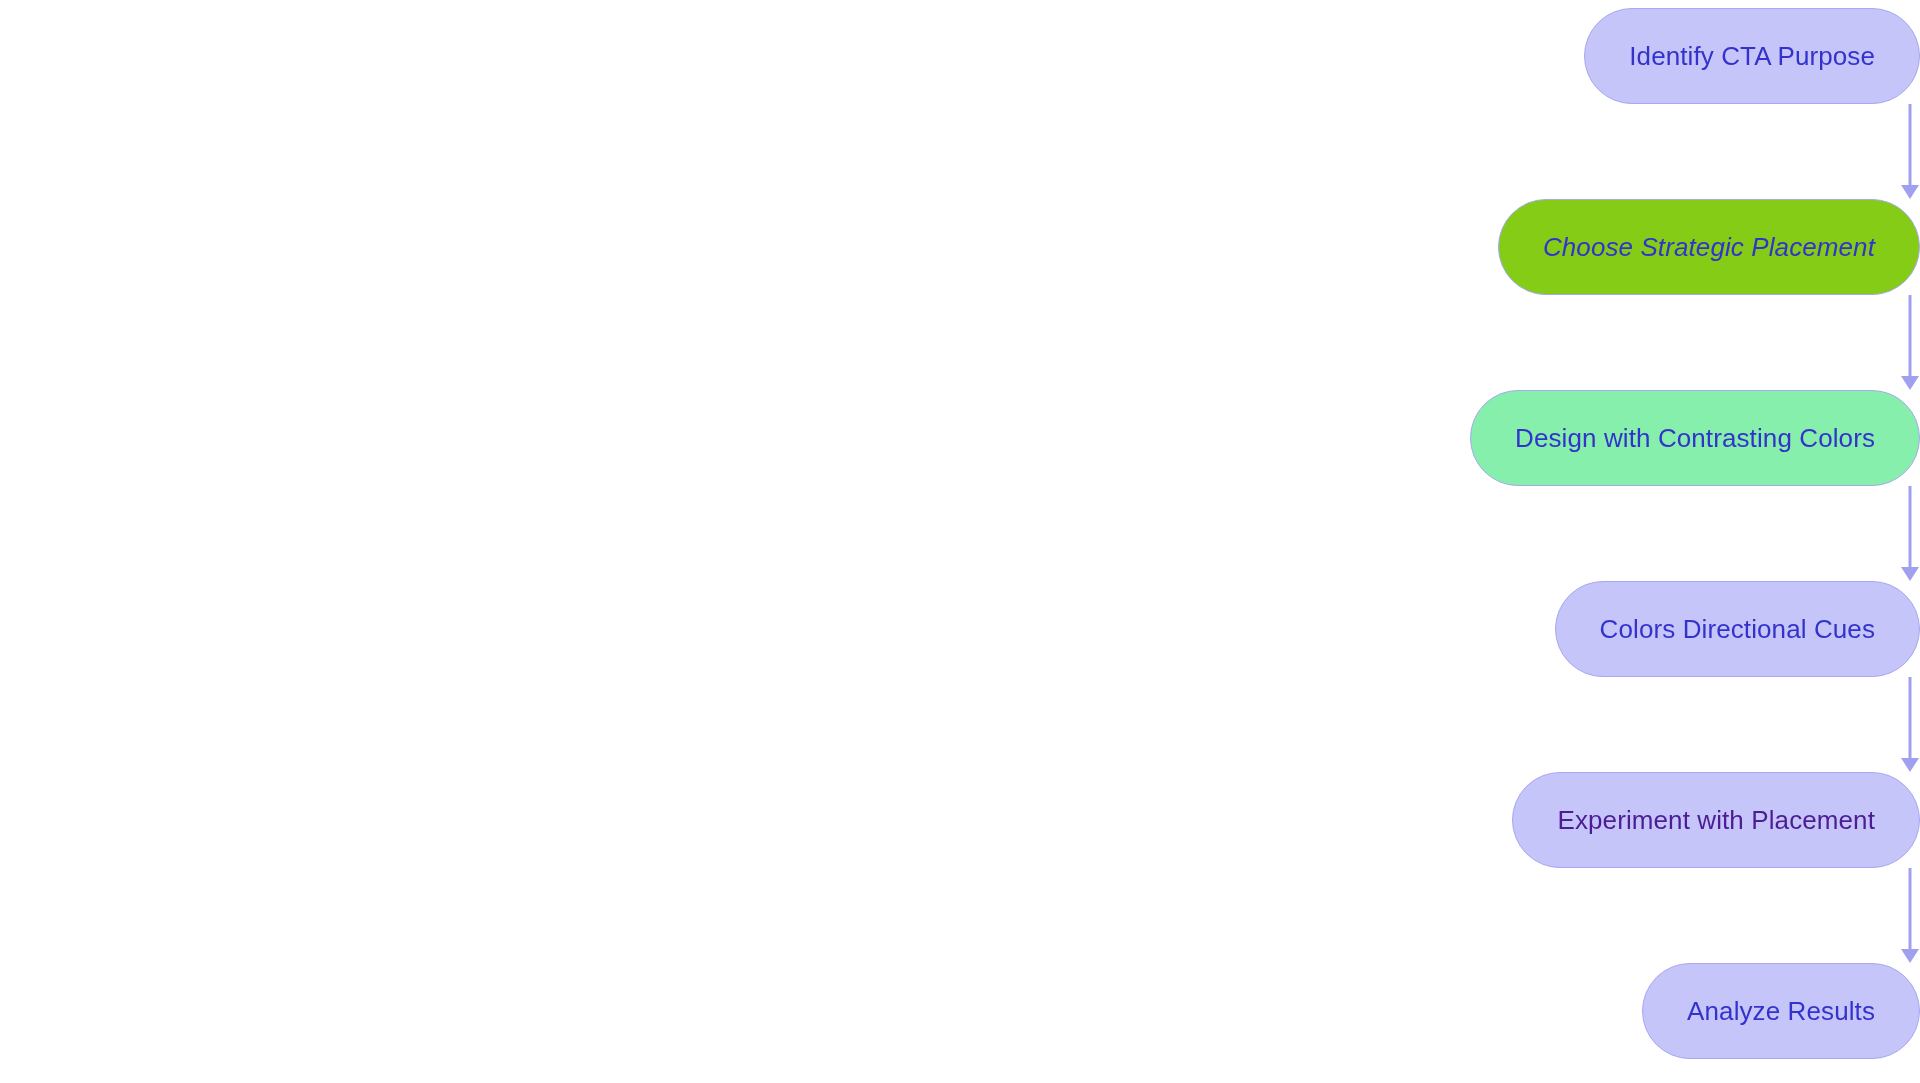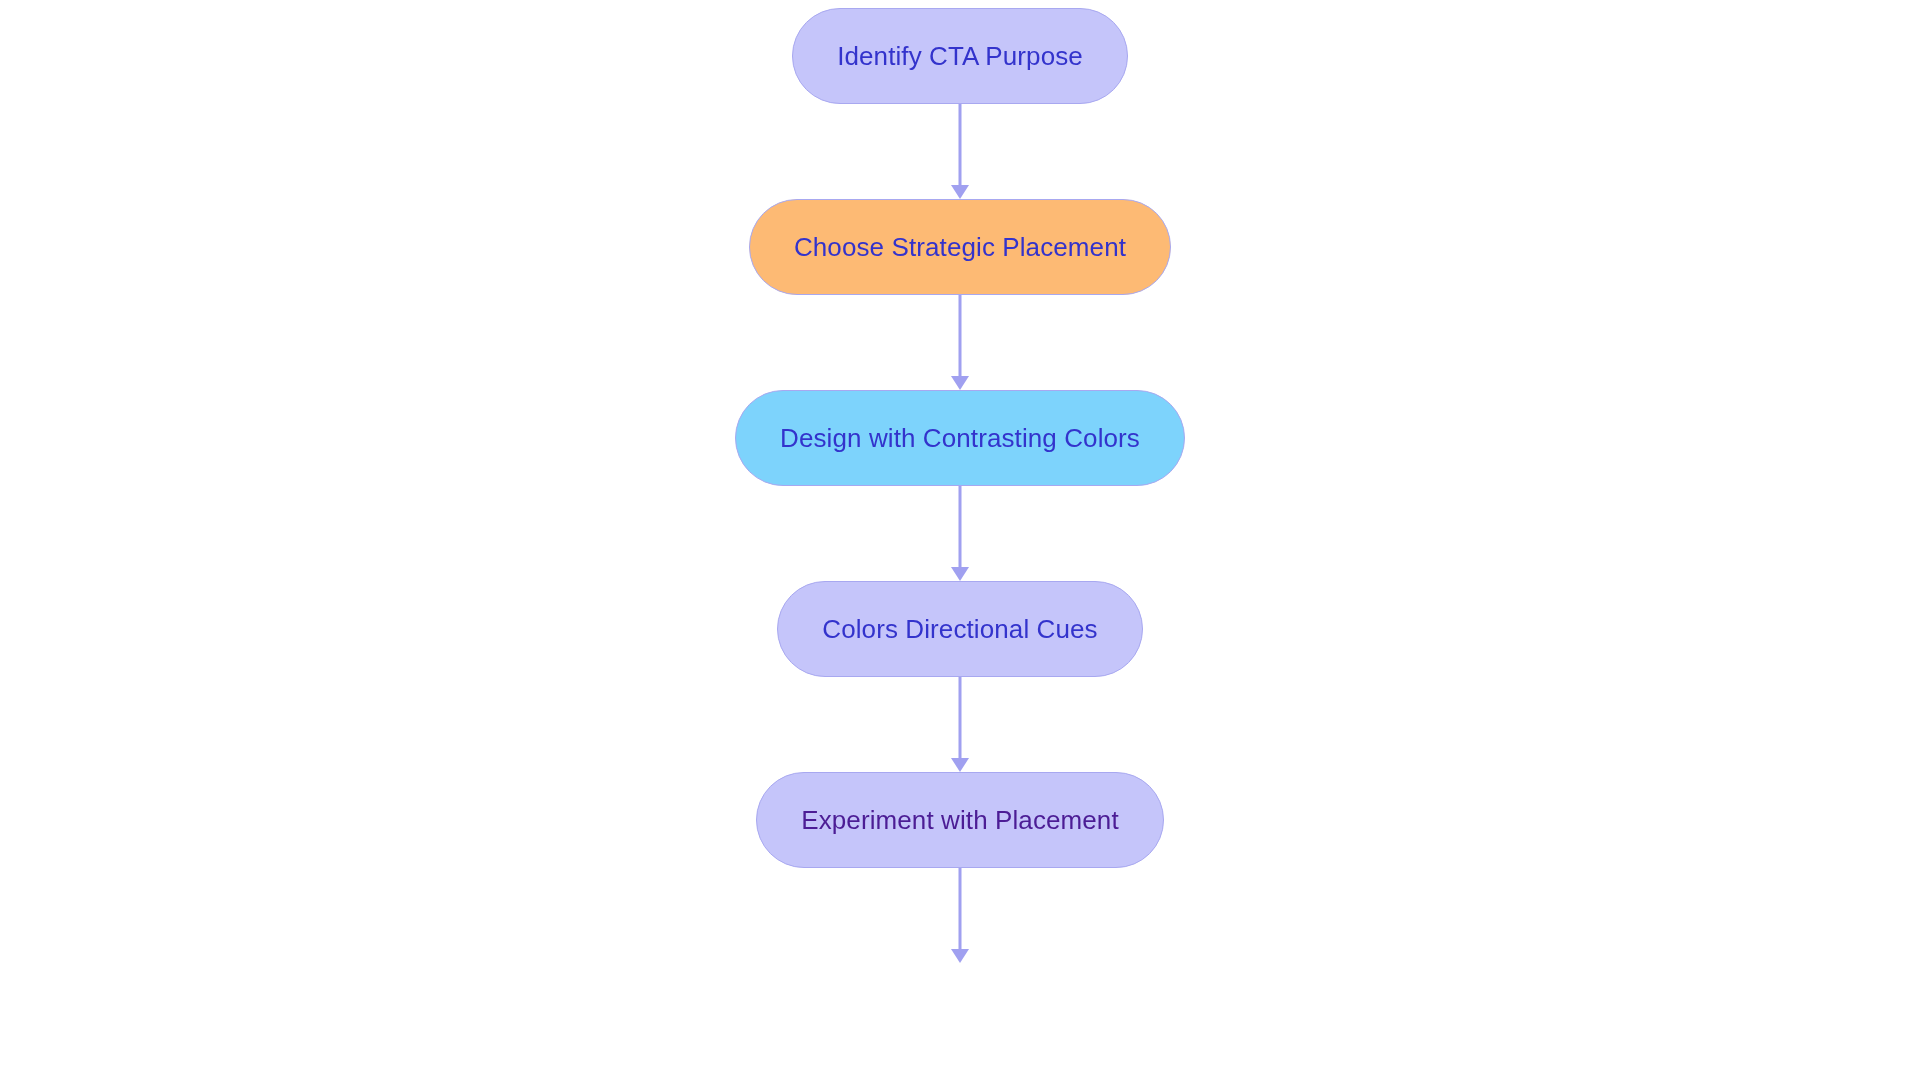"Identify CTA Purpose" .flow-column { align-items: center -> flex-end }
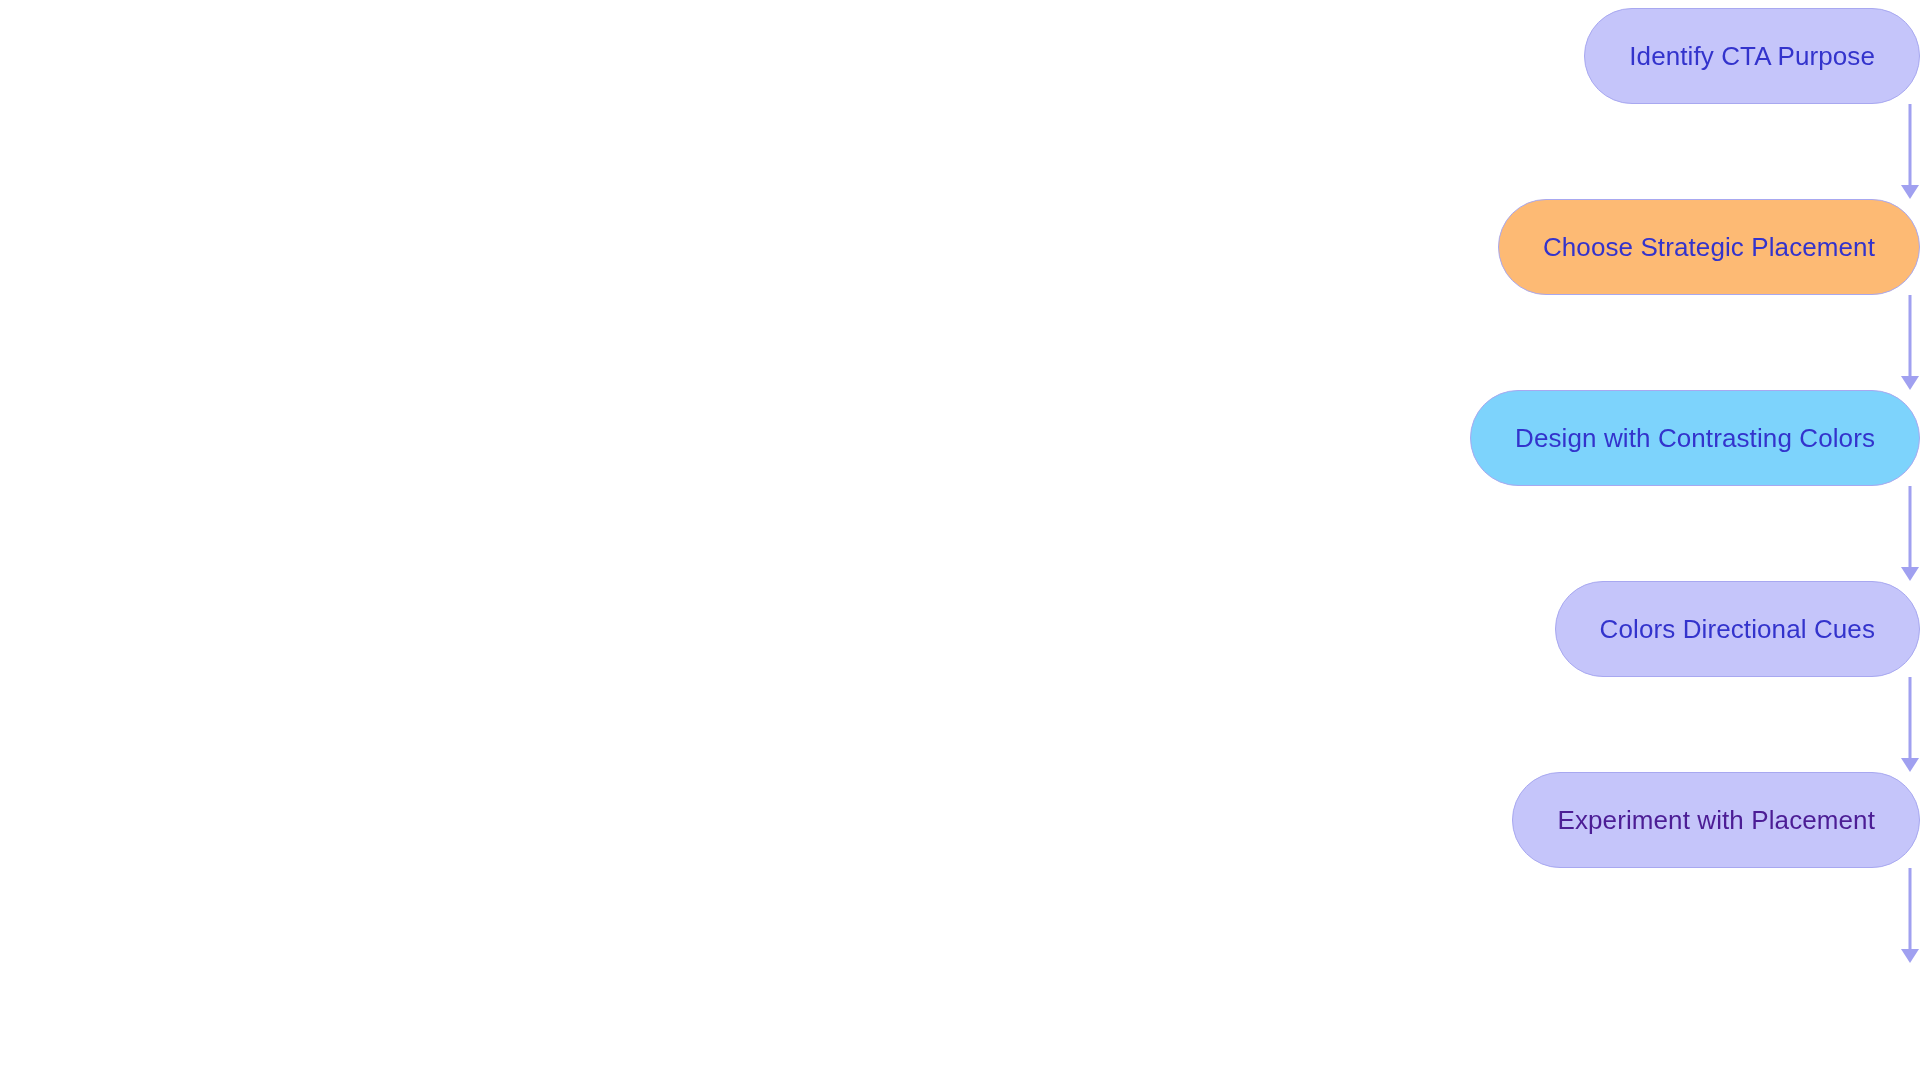"Choose Strategic Placement" div.flow-node { background: #fdba74 -> #84cc16; font-style: none -> italic }
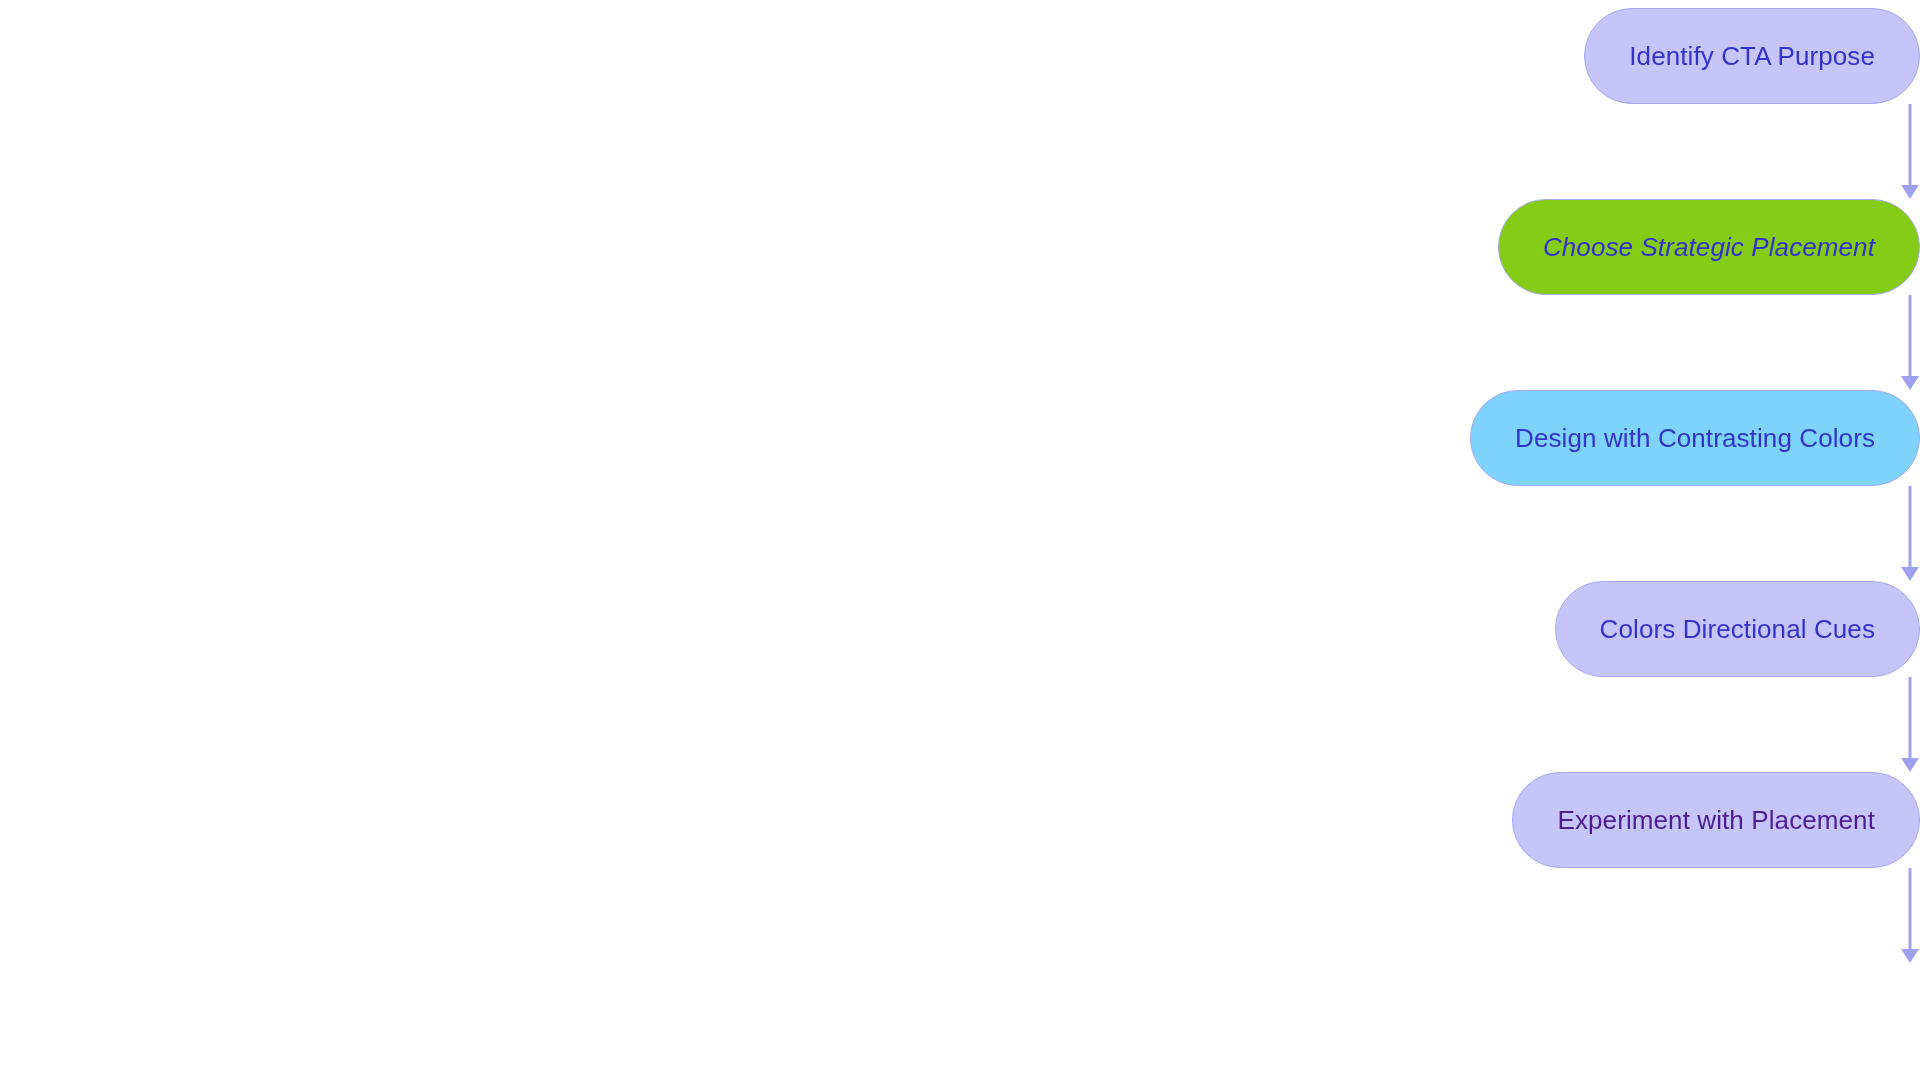"Design with Contrasting Colors" div.flow-node { background: #7dd3fc -> #86efac }
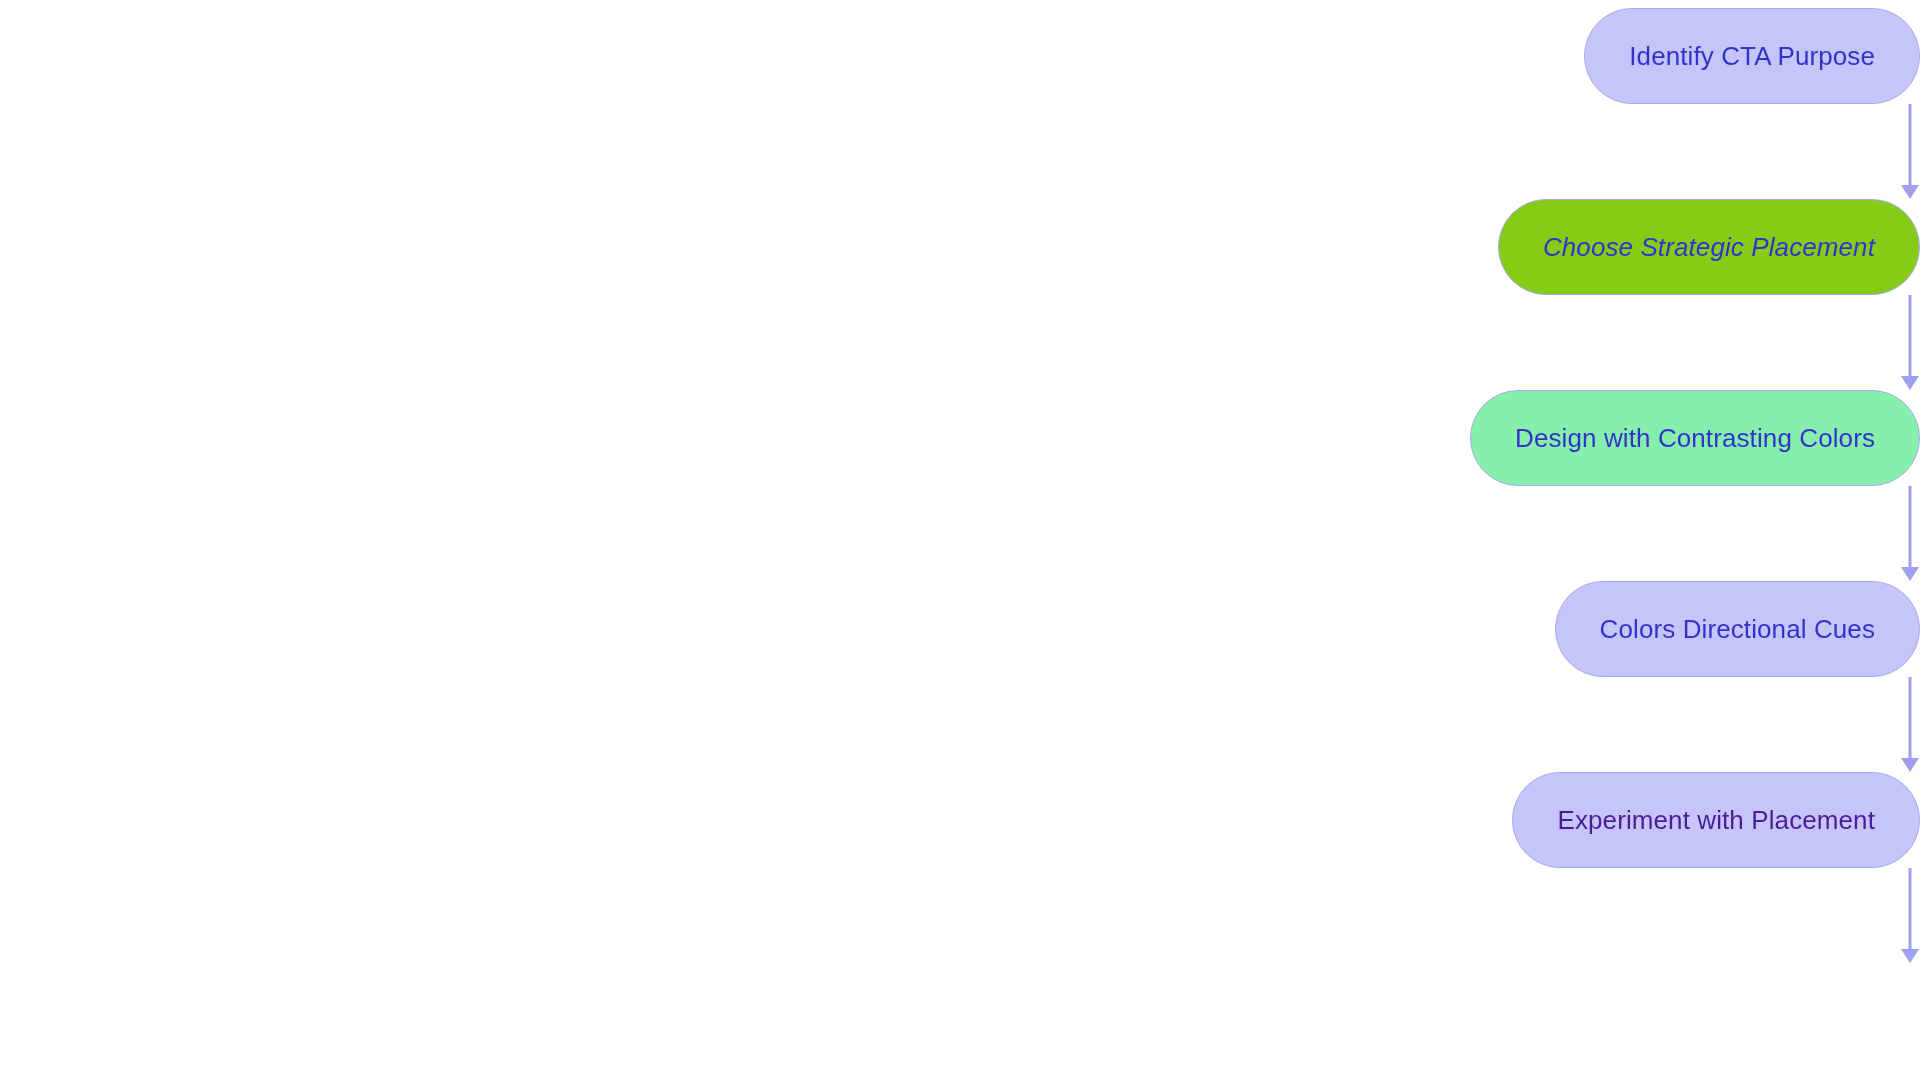"Analyze Results" div.flow-node { html: none -> <div> <span>Analyze Results</span> </div> }
